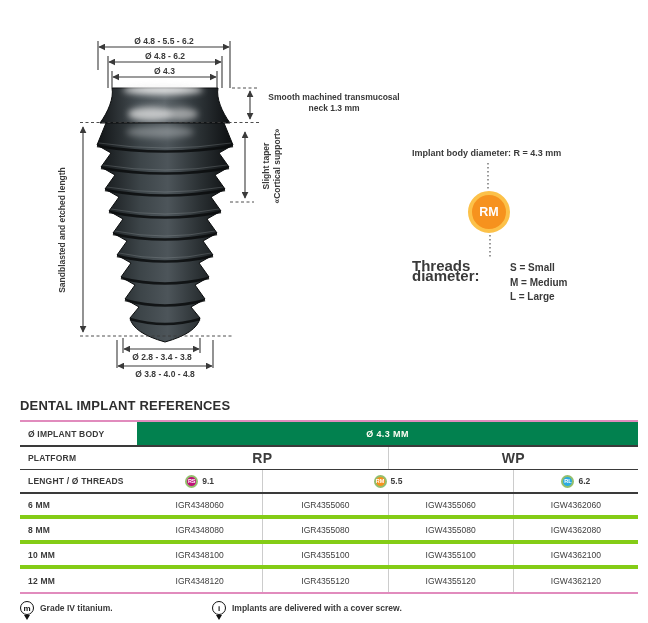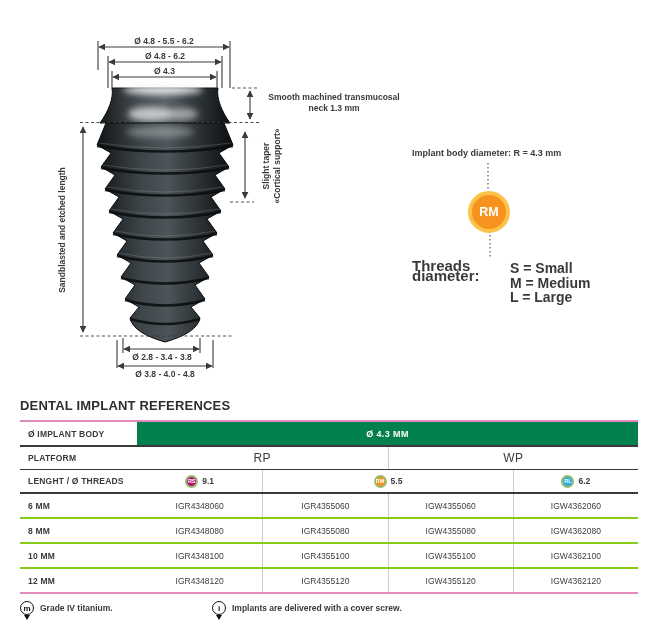"S = Small" .legend-sizes { font-size: 14px -> 10px }
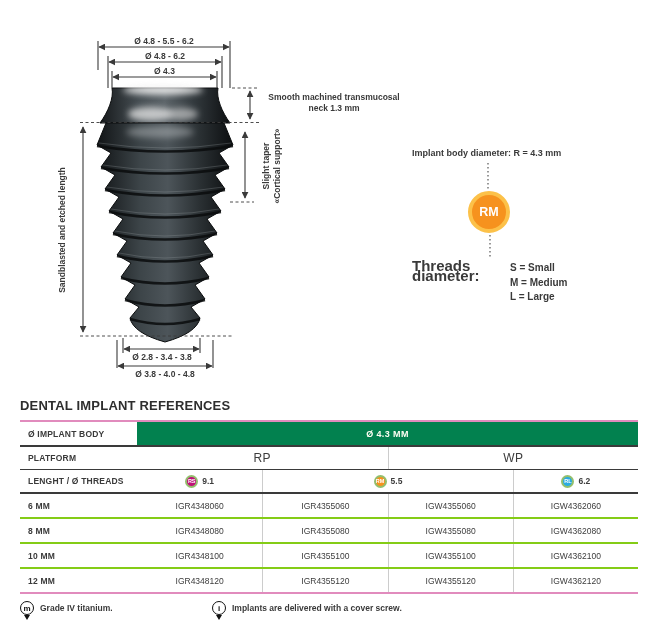"RP" .plat { font-size: 12px -> 14px; font-weight: 400 -> 700 }
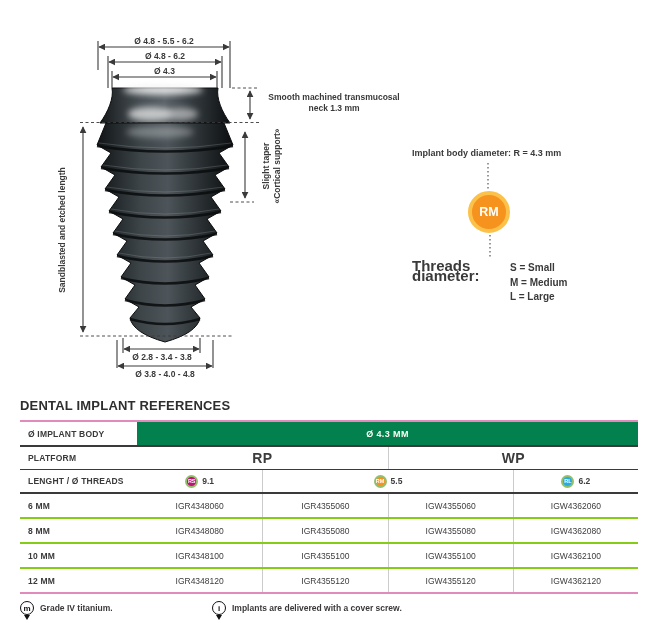"6 MM" .r-data { border-bottom: 2px solid #84cc16 -> 4px solid #84cc16 }
